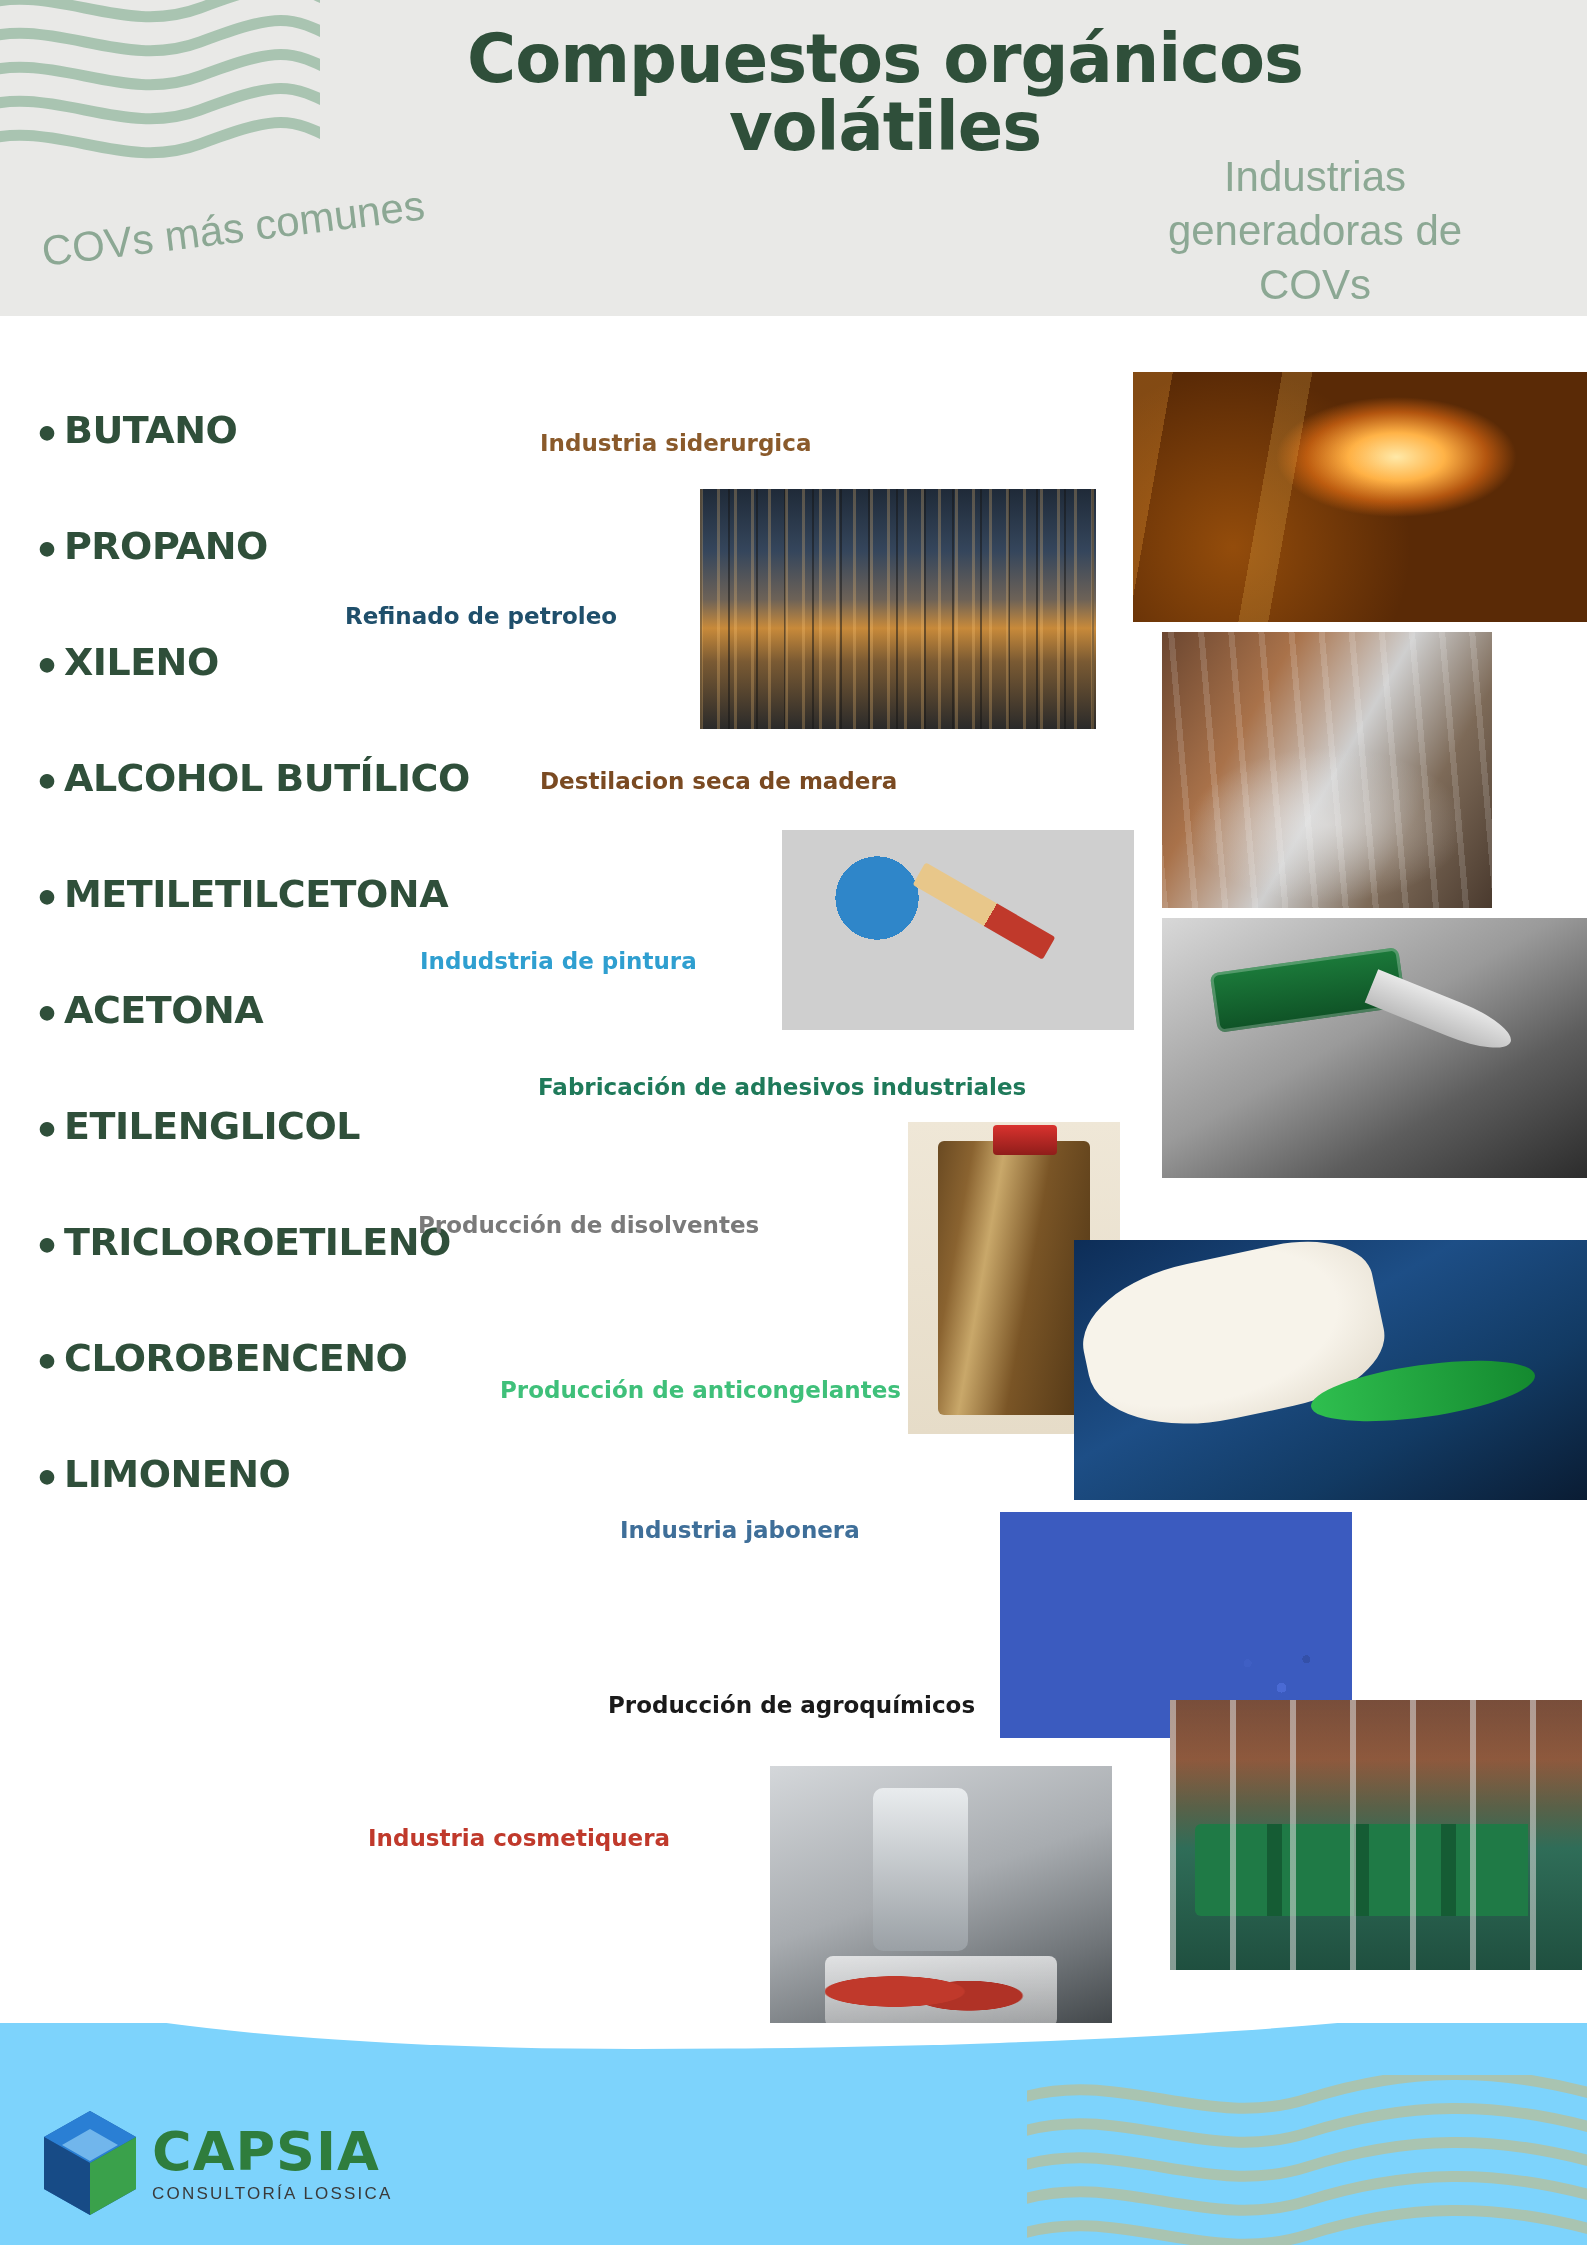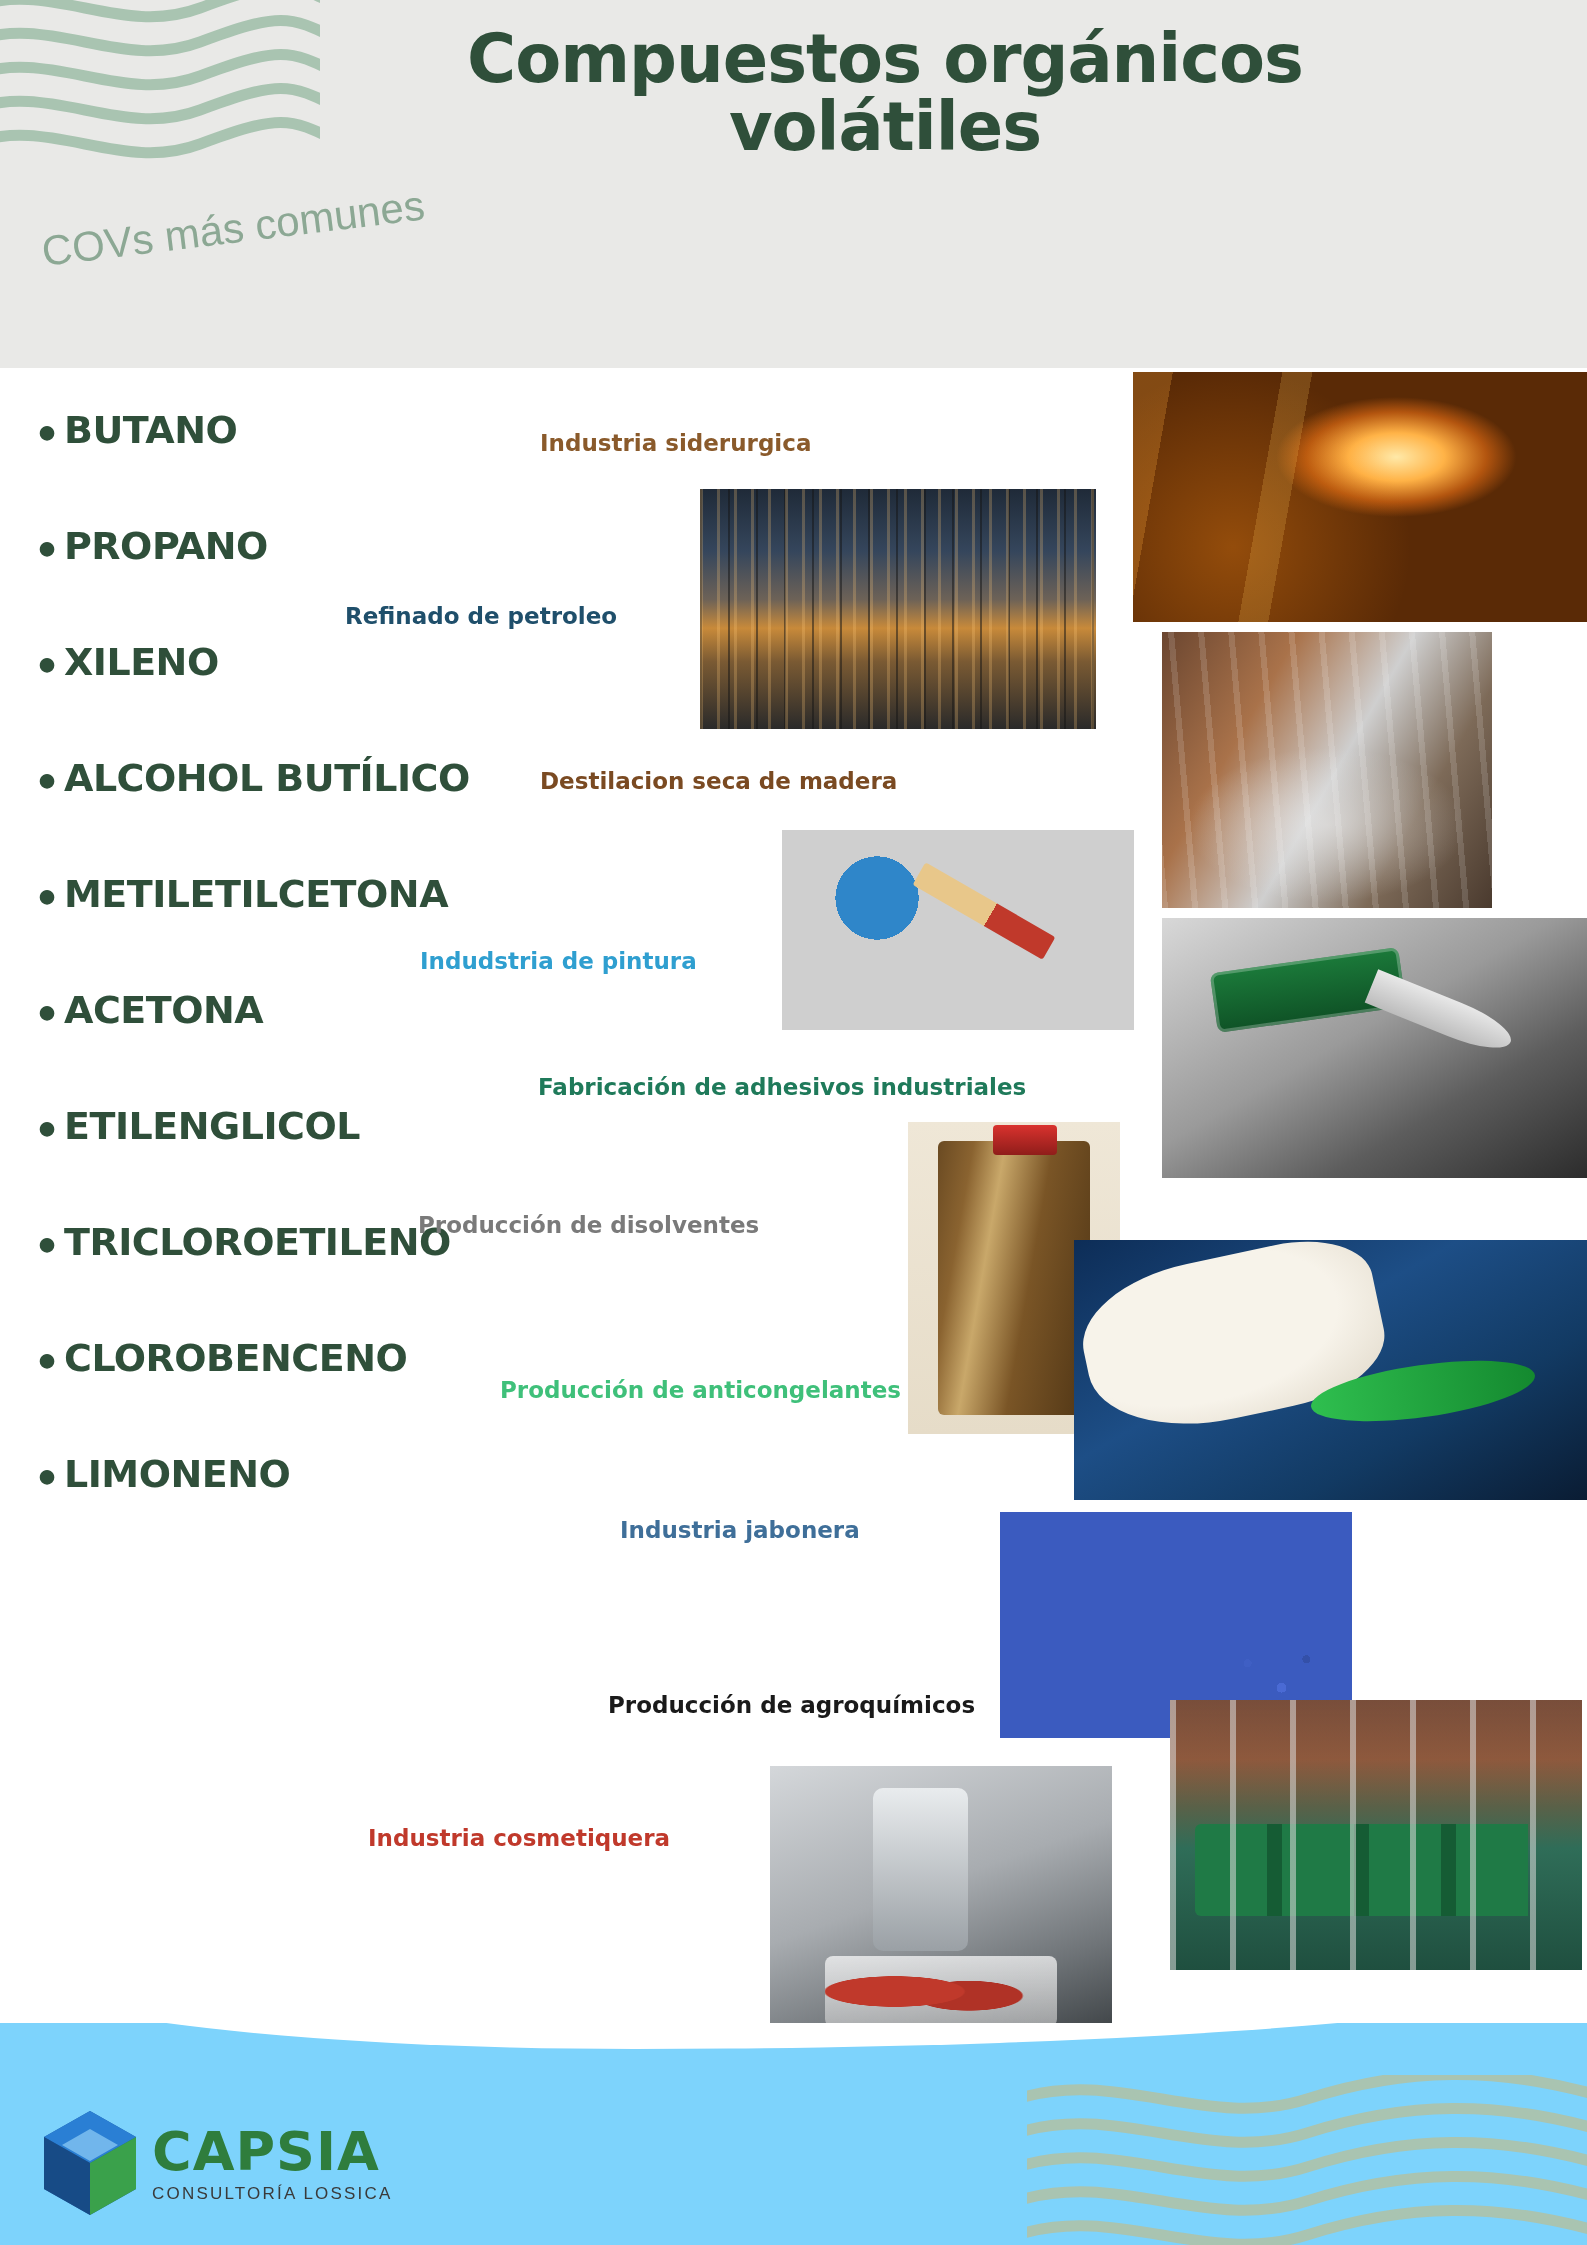"Compuestos orgánicos volátiles" .header-band { height: 368px -> 316px }
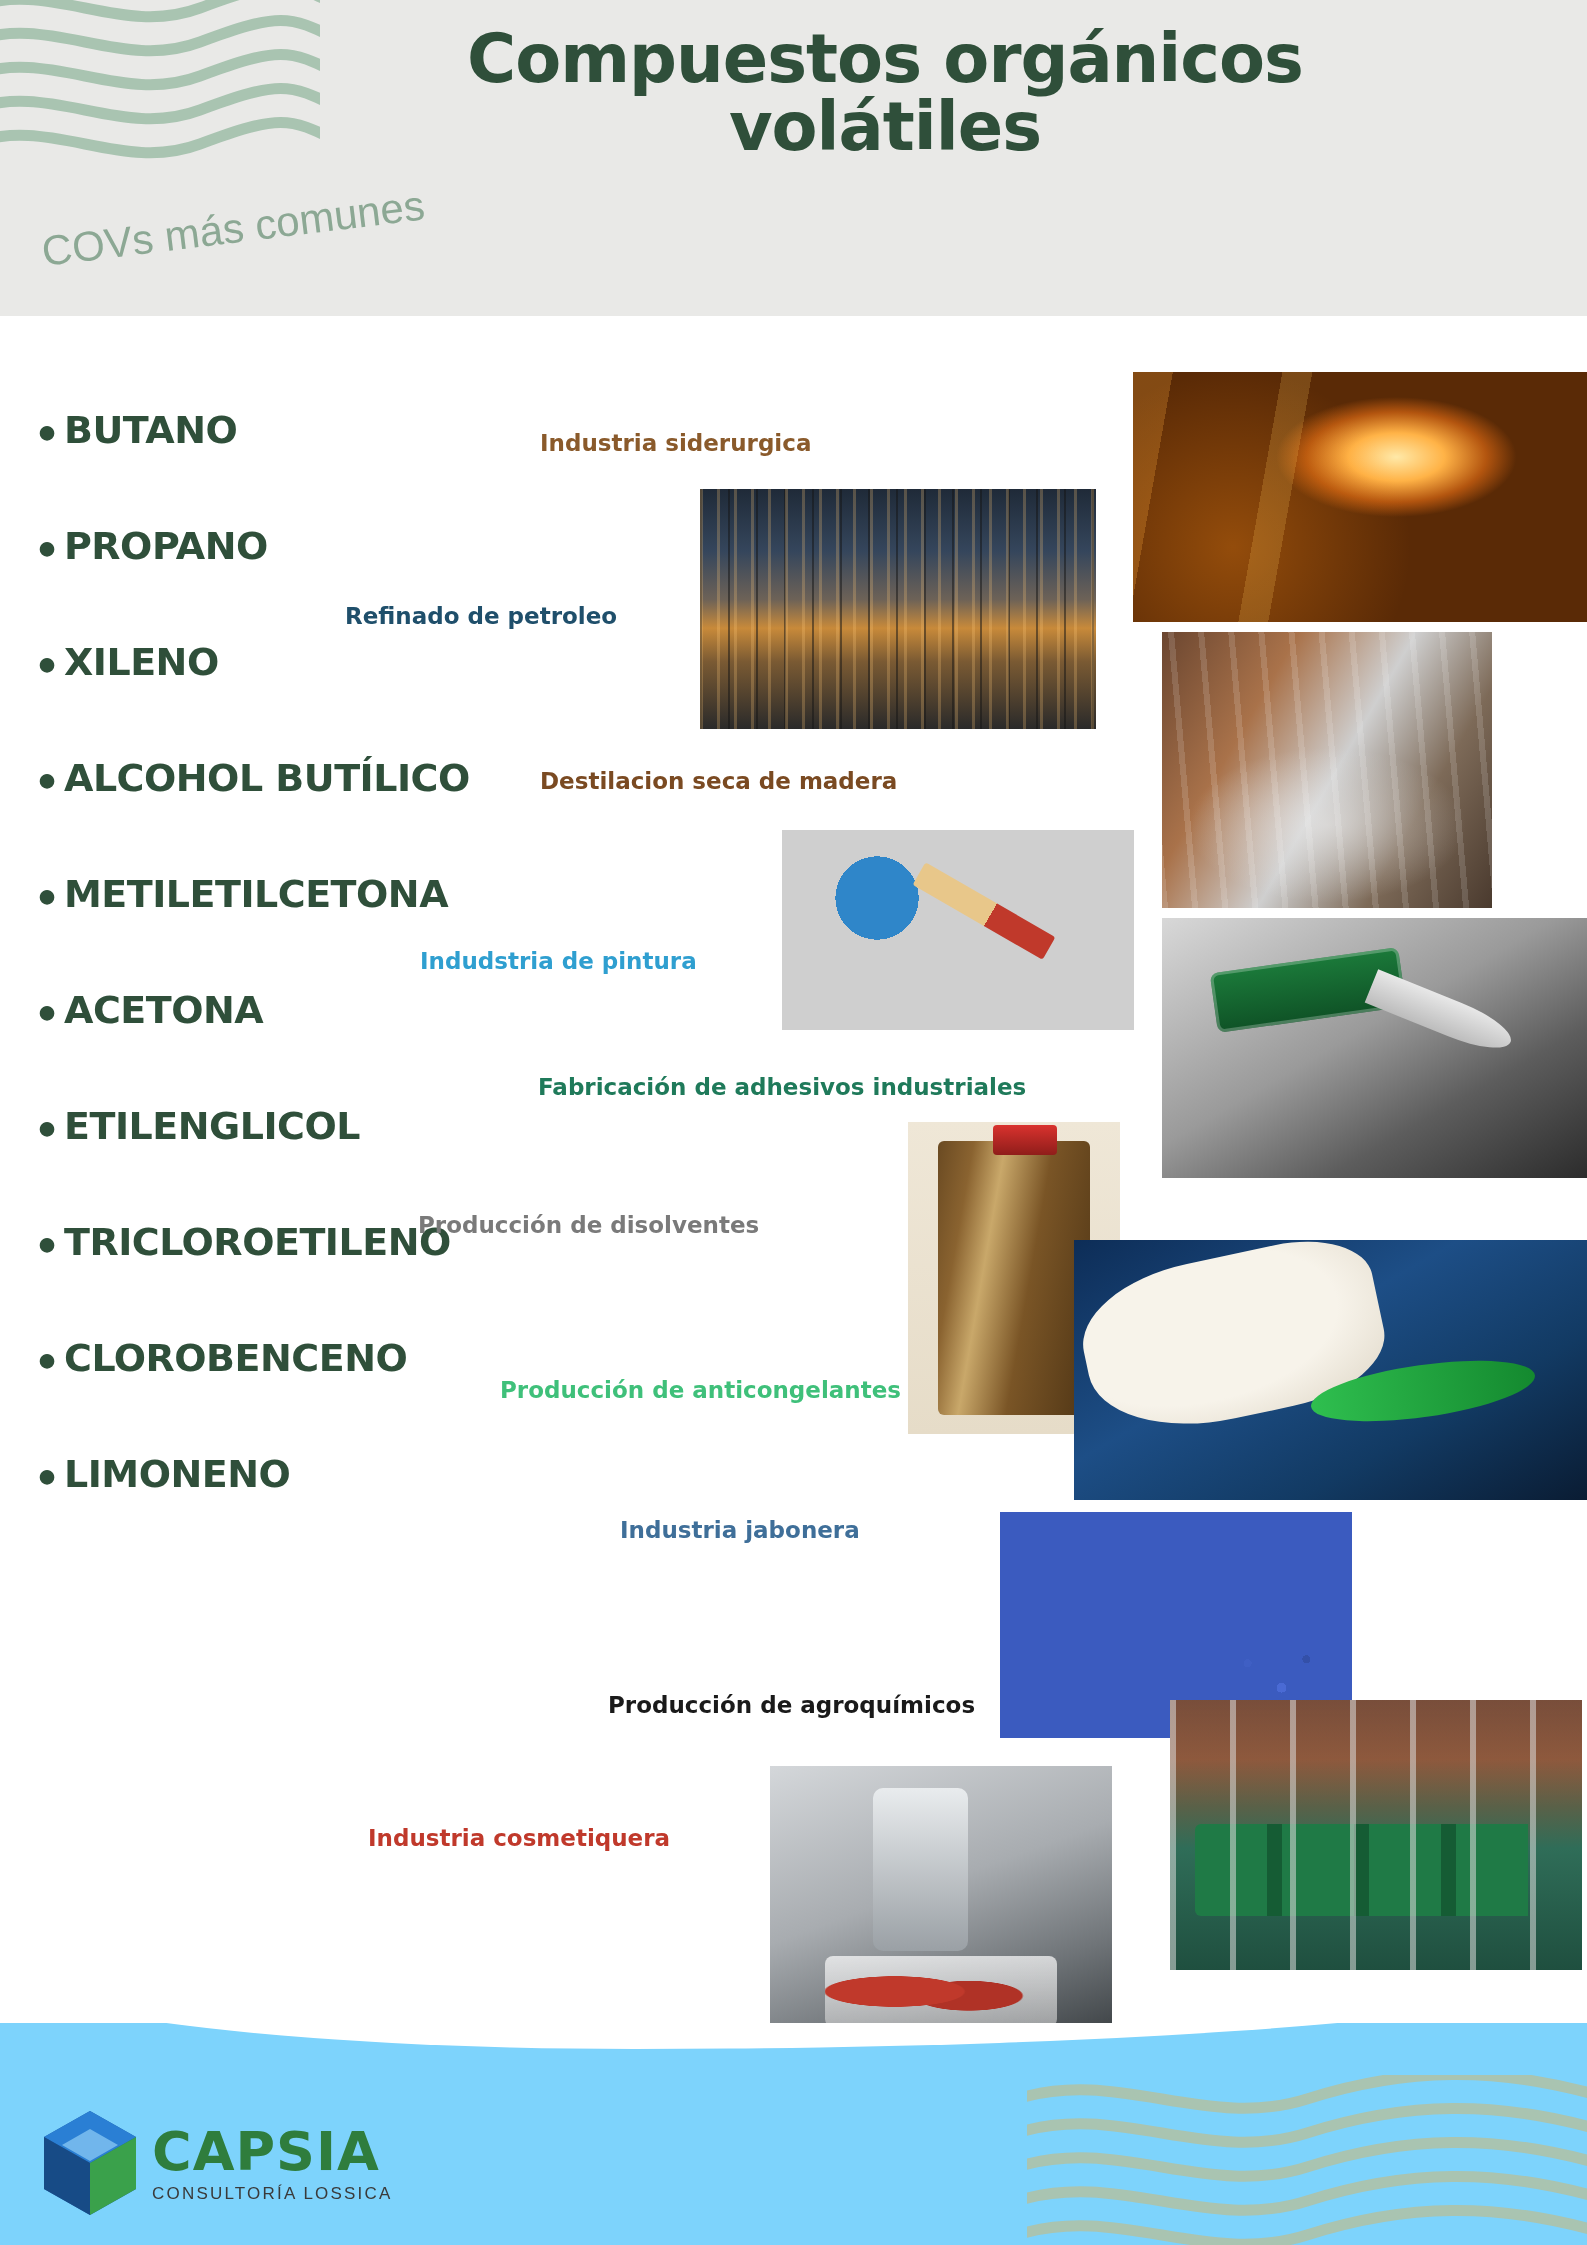"Industrias generadoras de COVs" div.subtitle-right { html: none -> <div>Industrias generadoras de COVs</div> }
